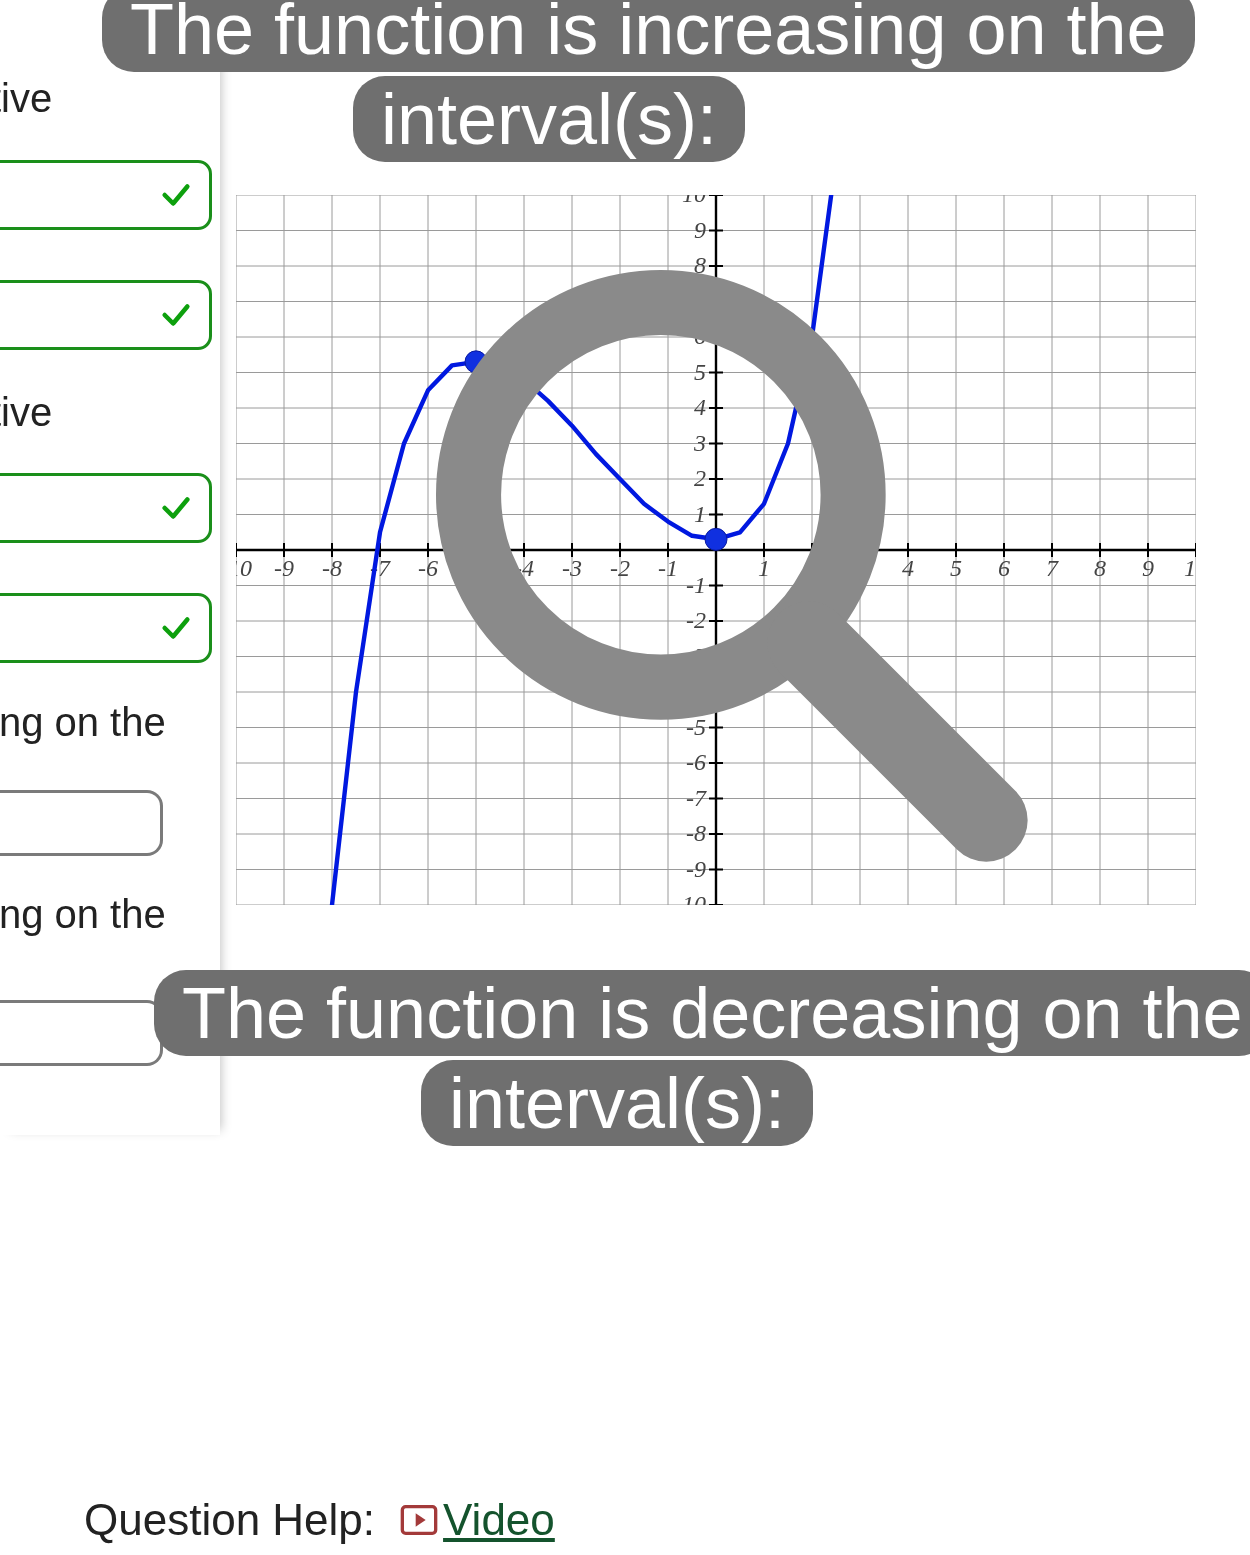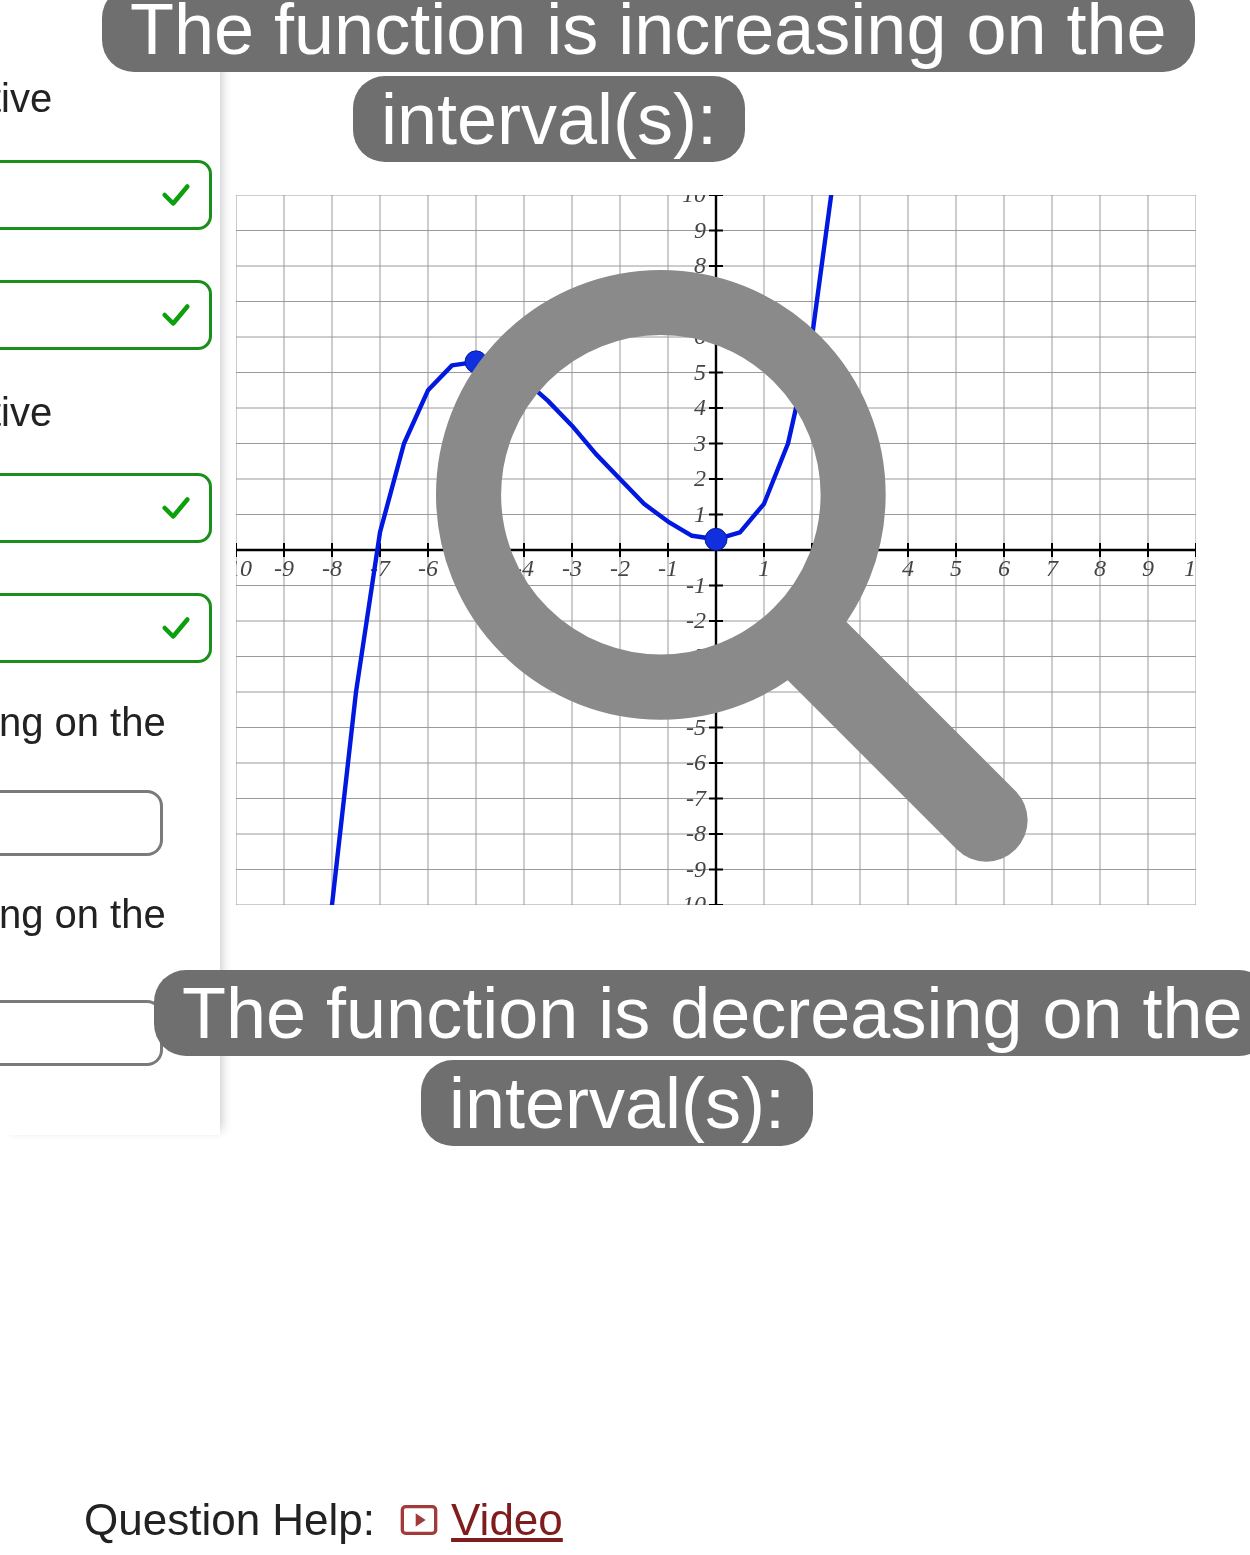"Video" .help-link { color: #7f1d1d -> #14532d; gap: 12px -> 4px }
